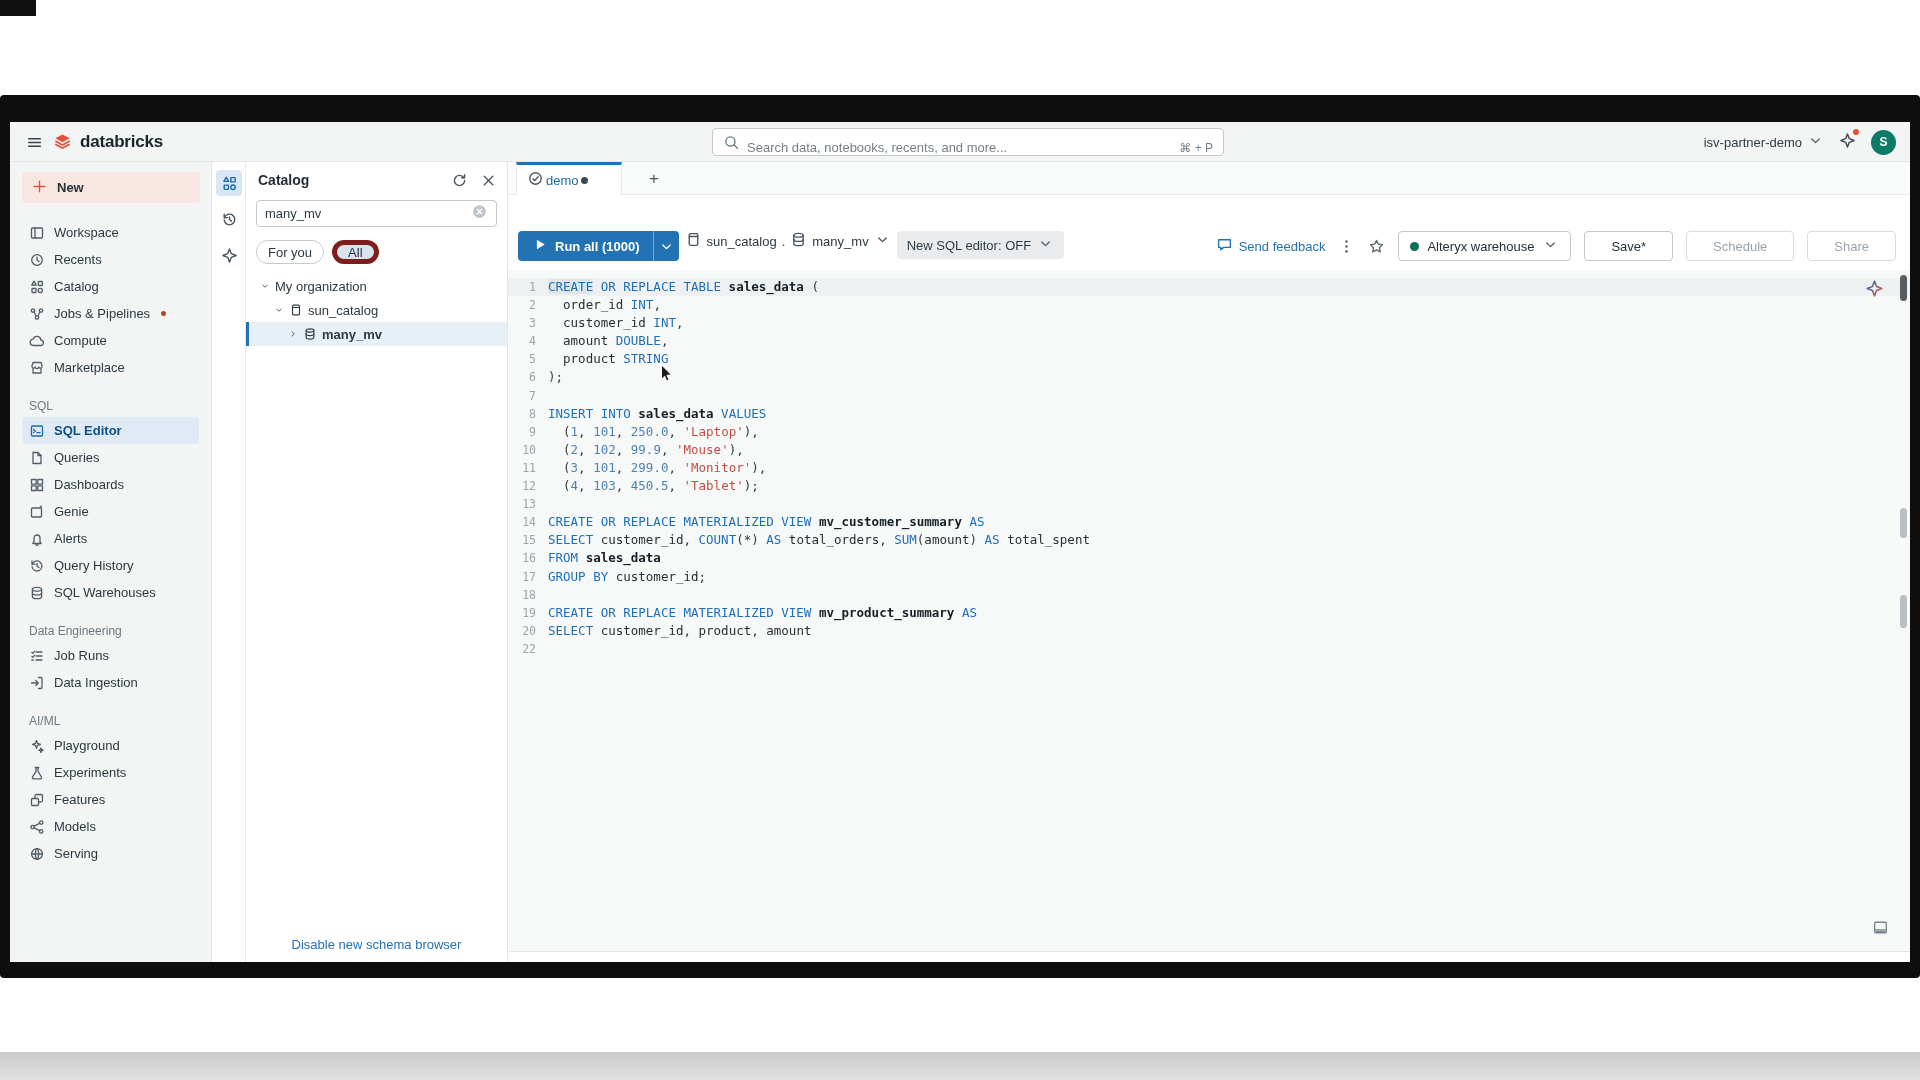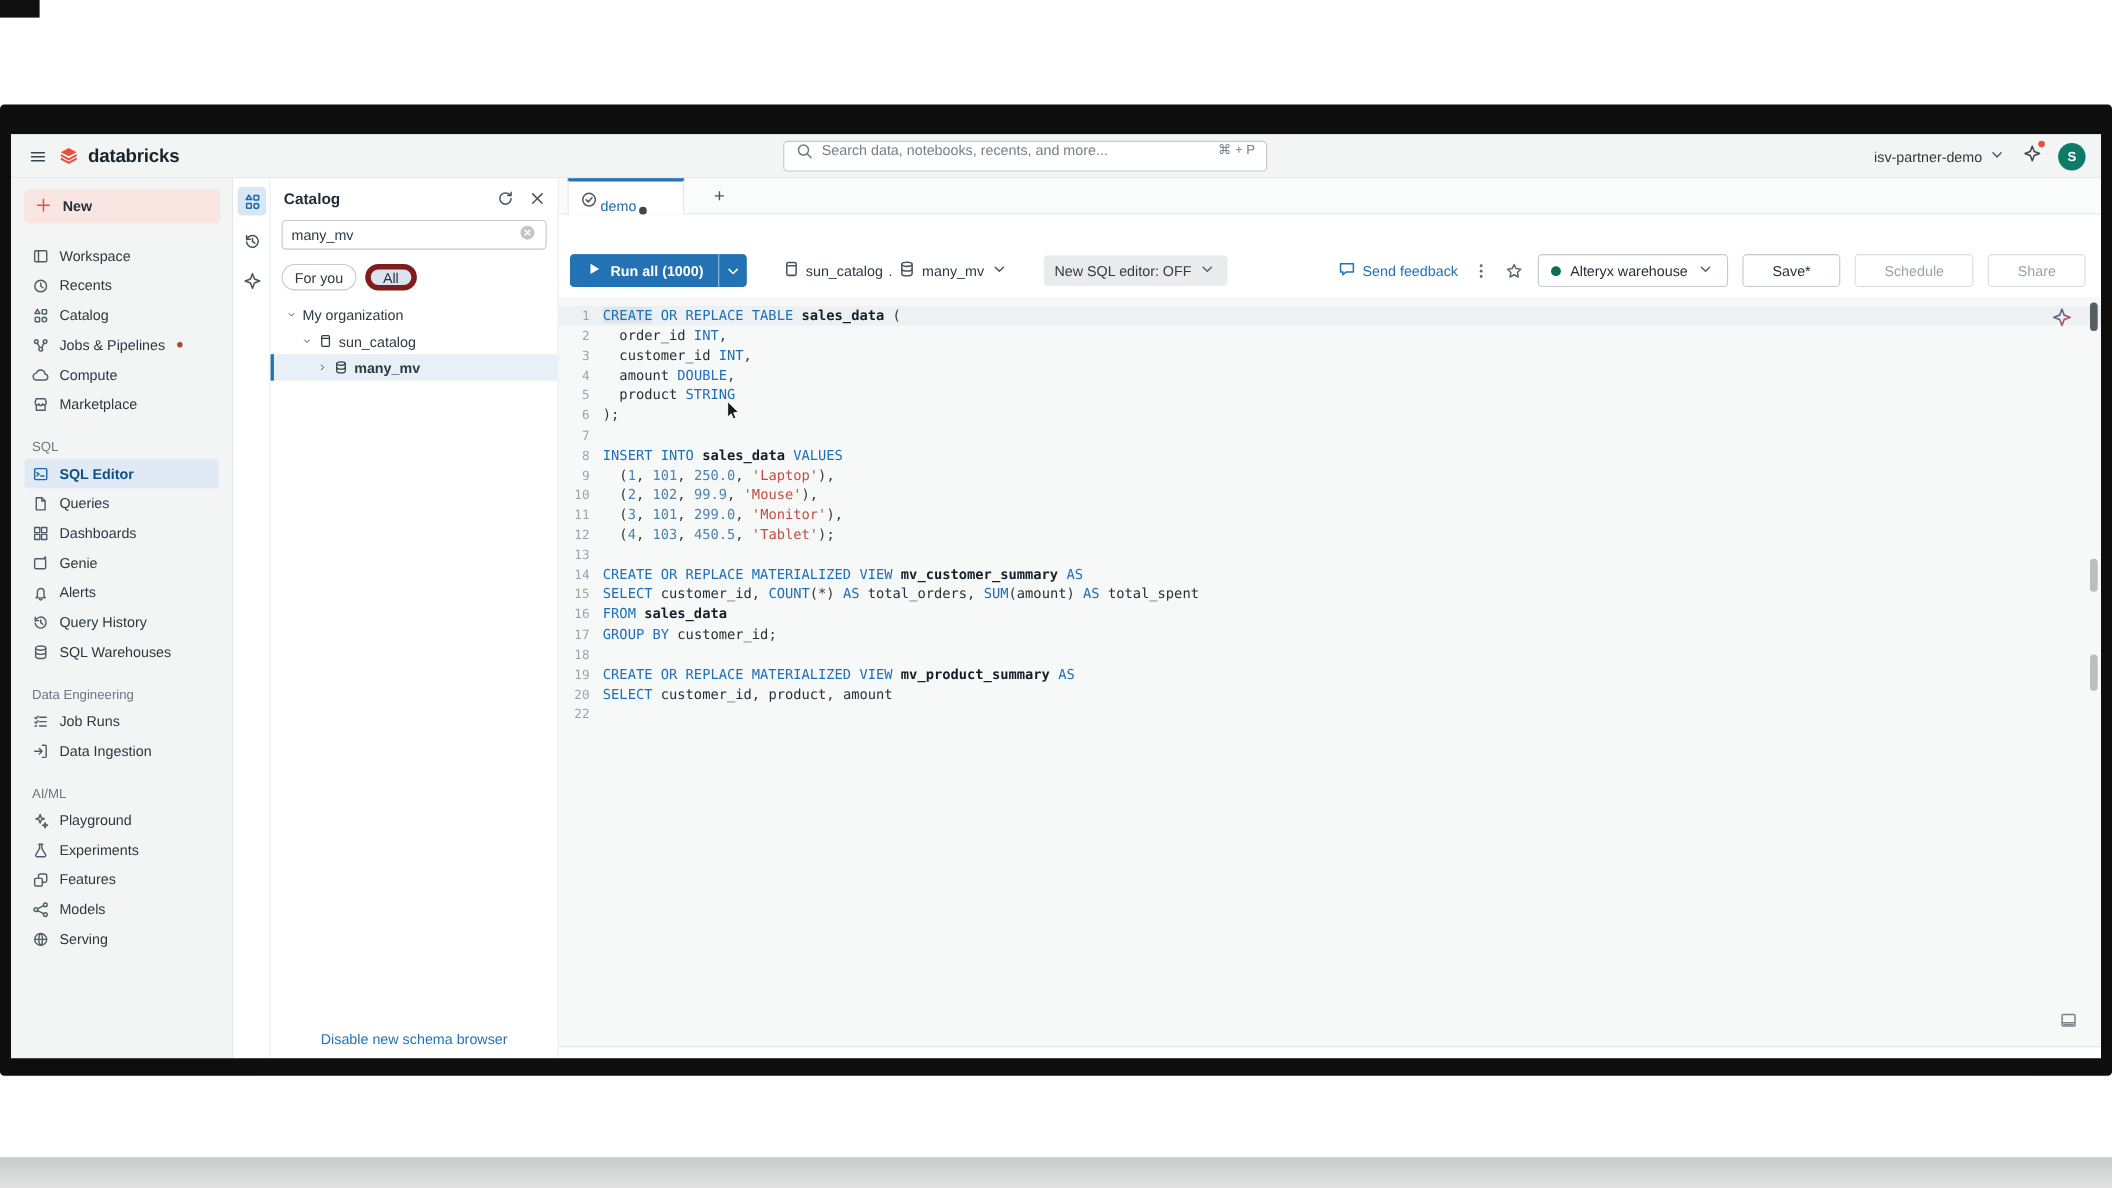"Search data, notebooks, recents, and" .search-box { align-items: flex-start -> flex-end; width: 440px -> 512px }
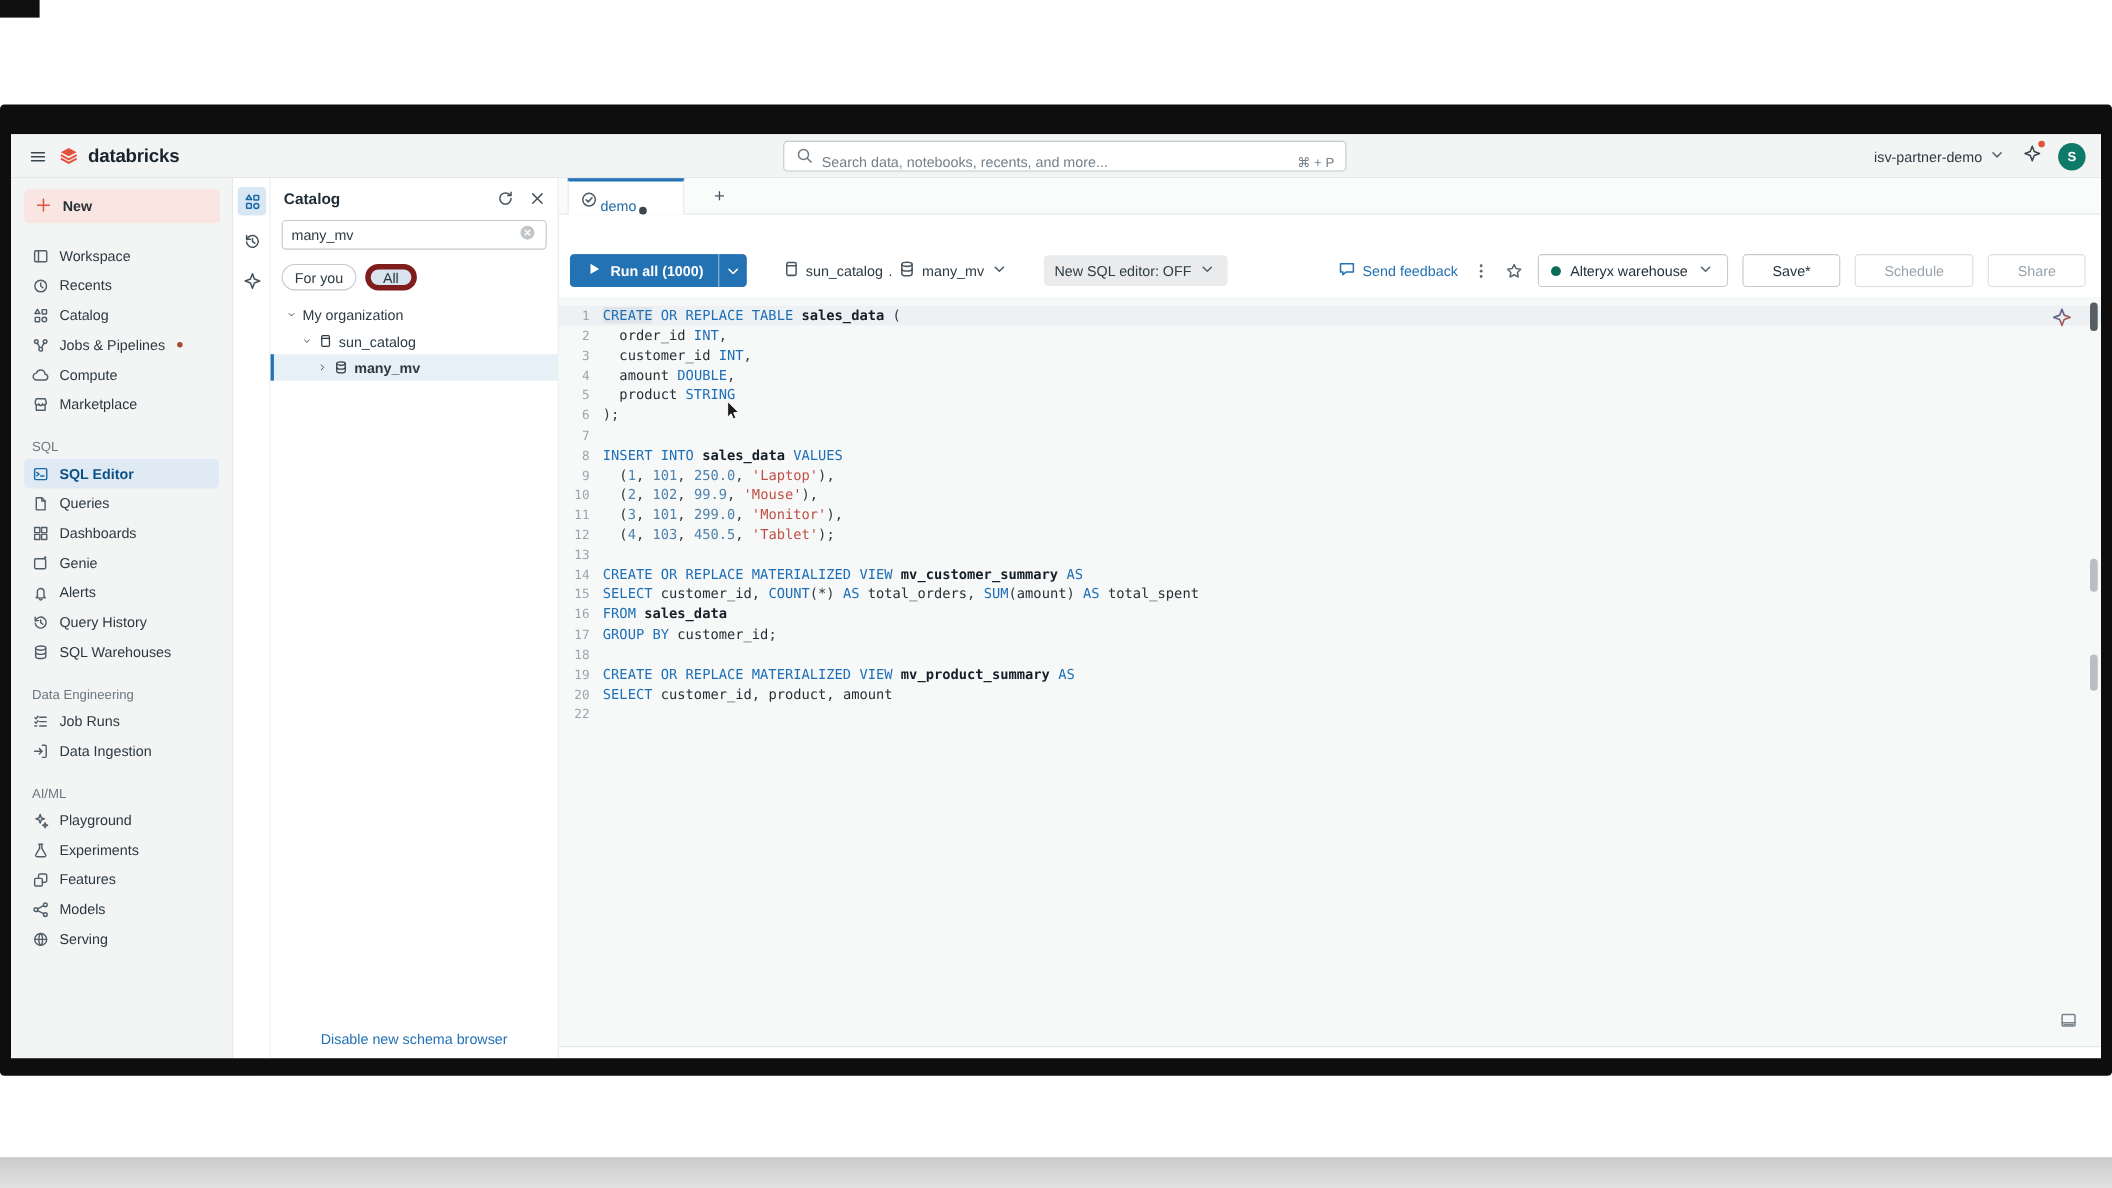"demo" .tab { align-items: flex-end -> center }
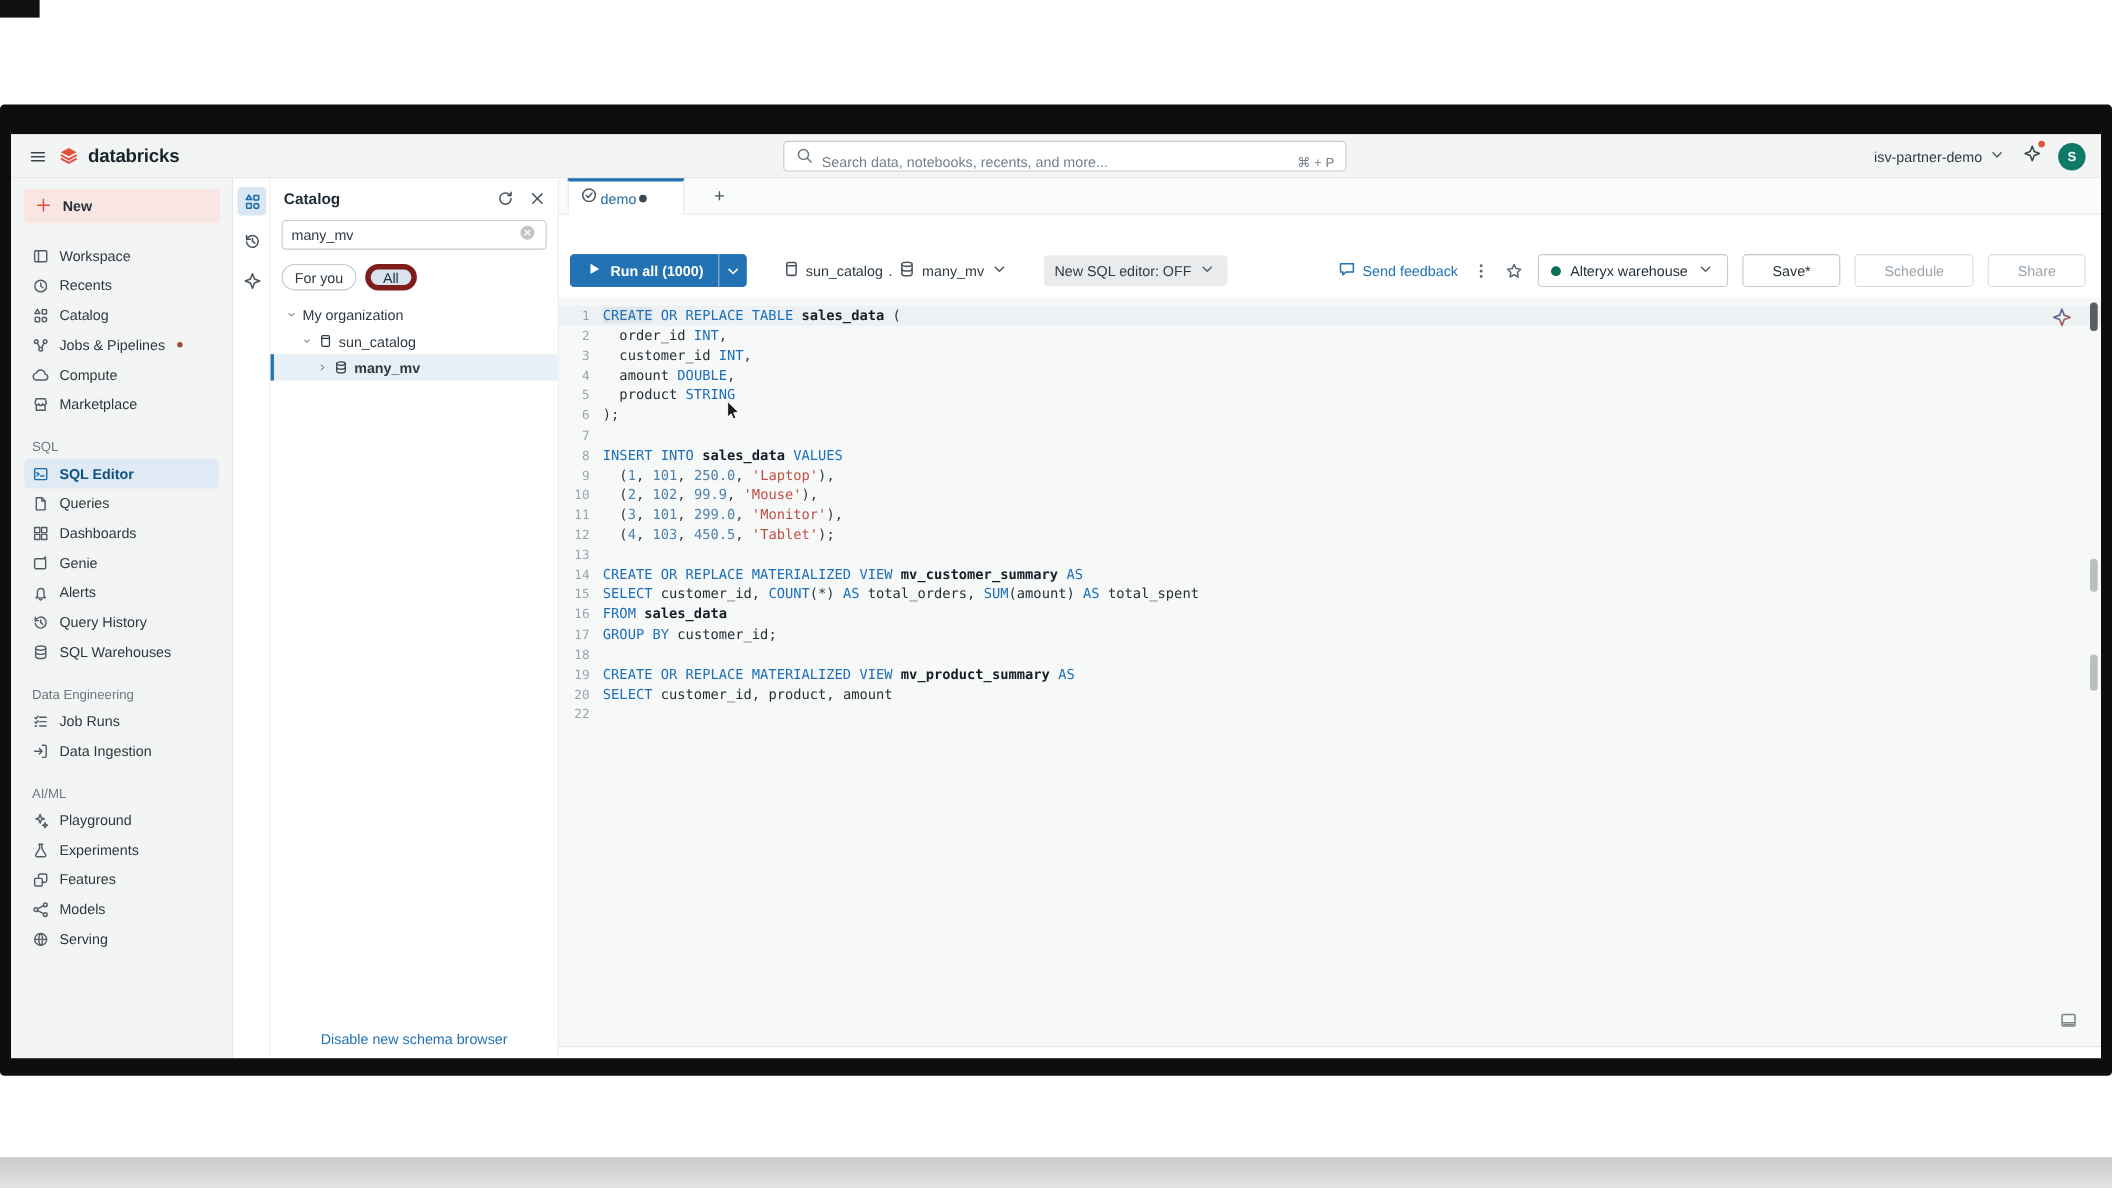"Run all (1000)" .tb-left { align-items: center -> flex-start; gap: 32px -> 6px }
